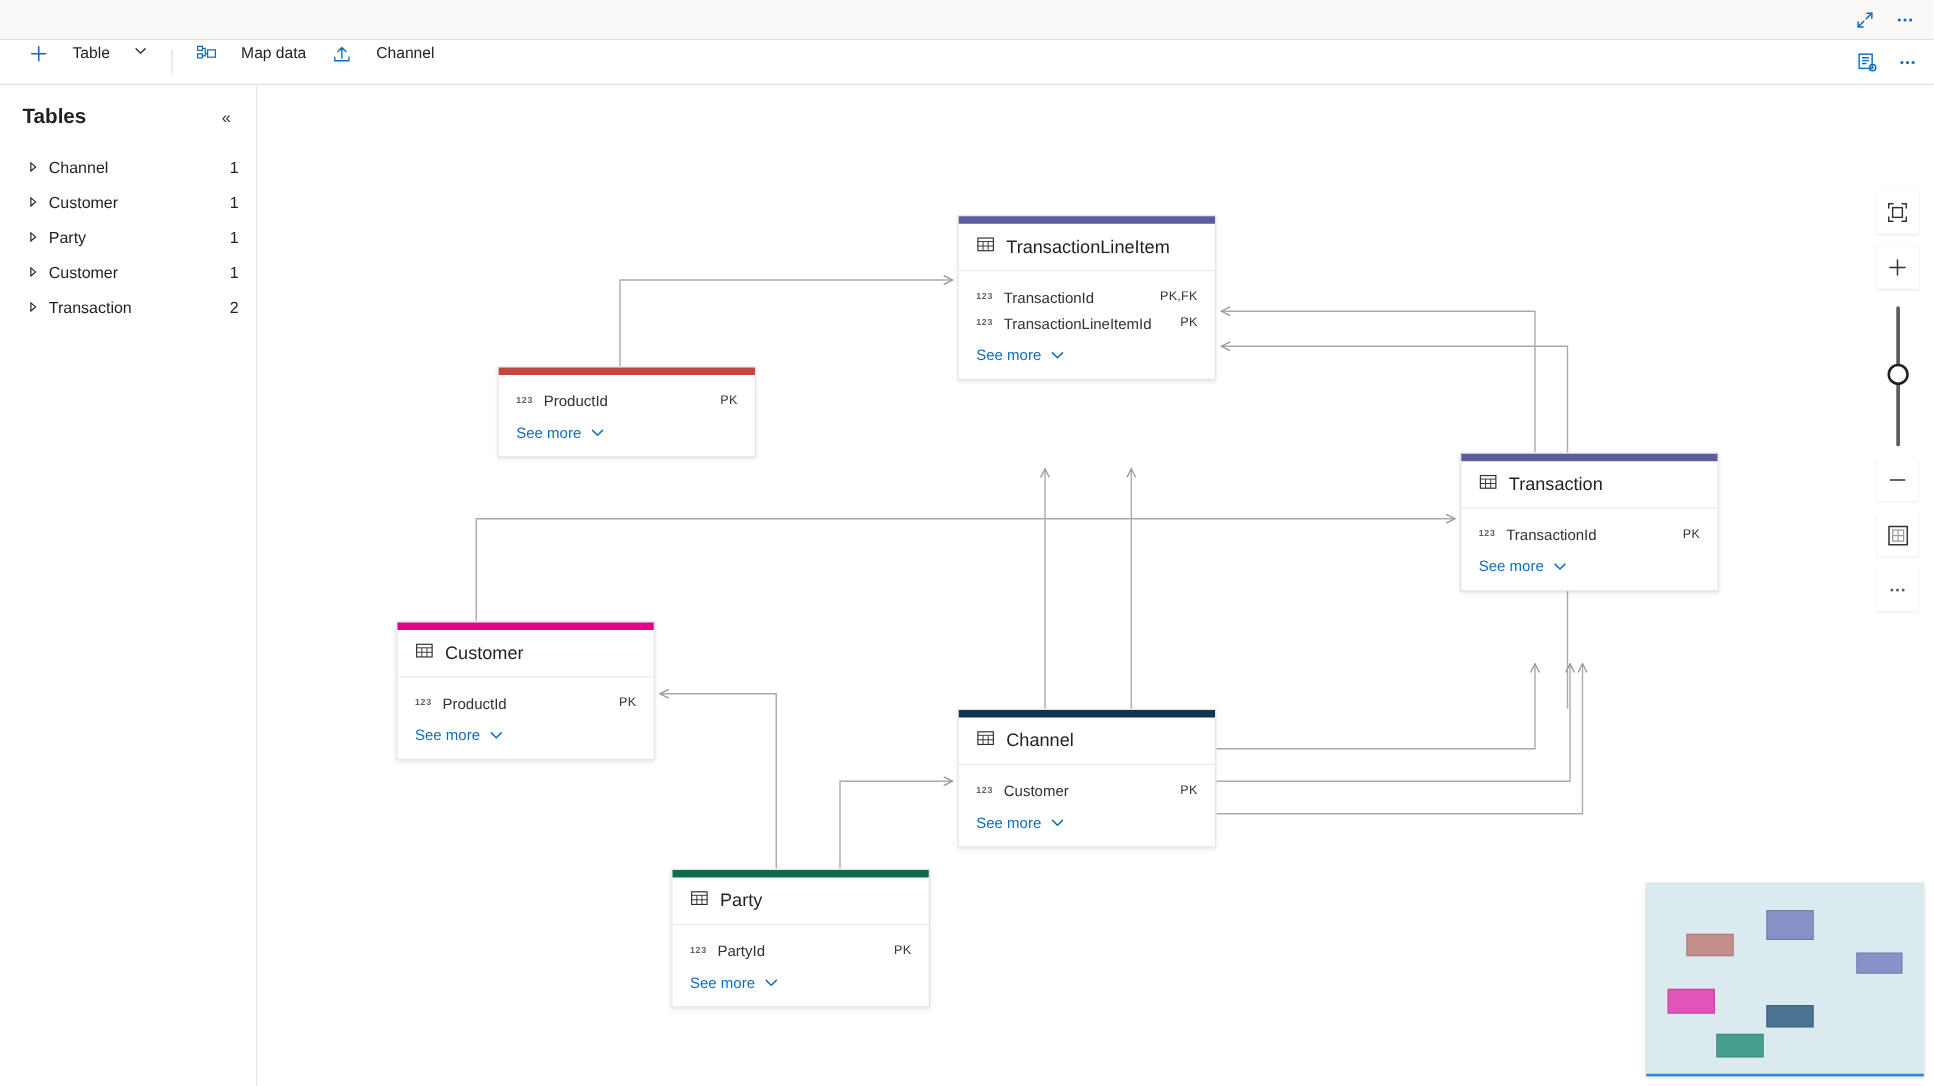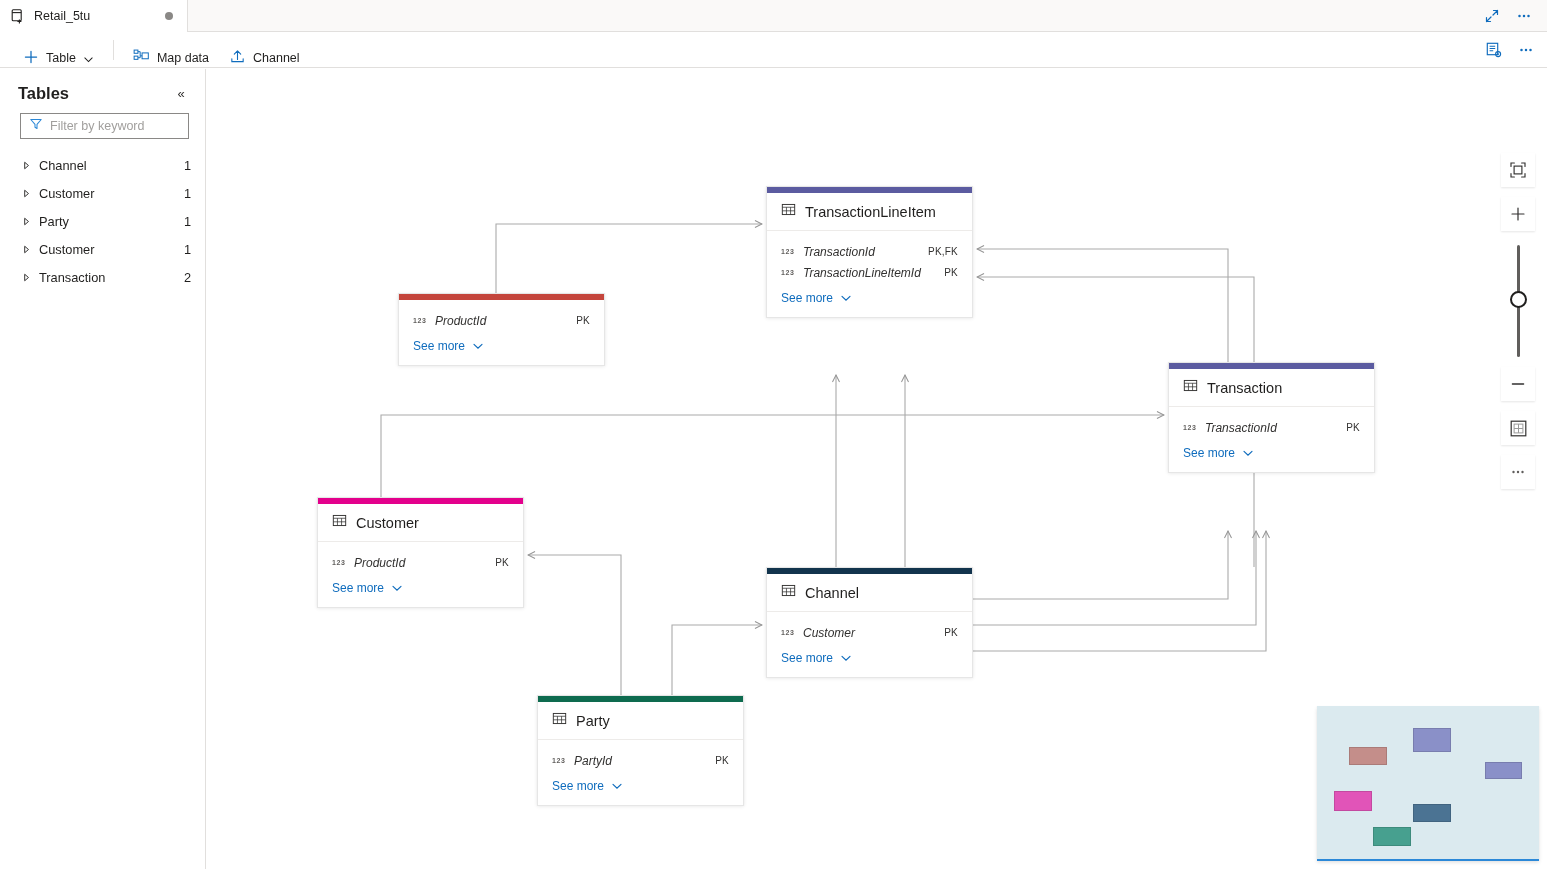"Retail_5tu" div.tab { html: <div> <span> <svg> <rect></rect> <path></path> <path></path> </svg> </span> <span>Retail_5tu</span> <span></span> </div> -> none }
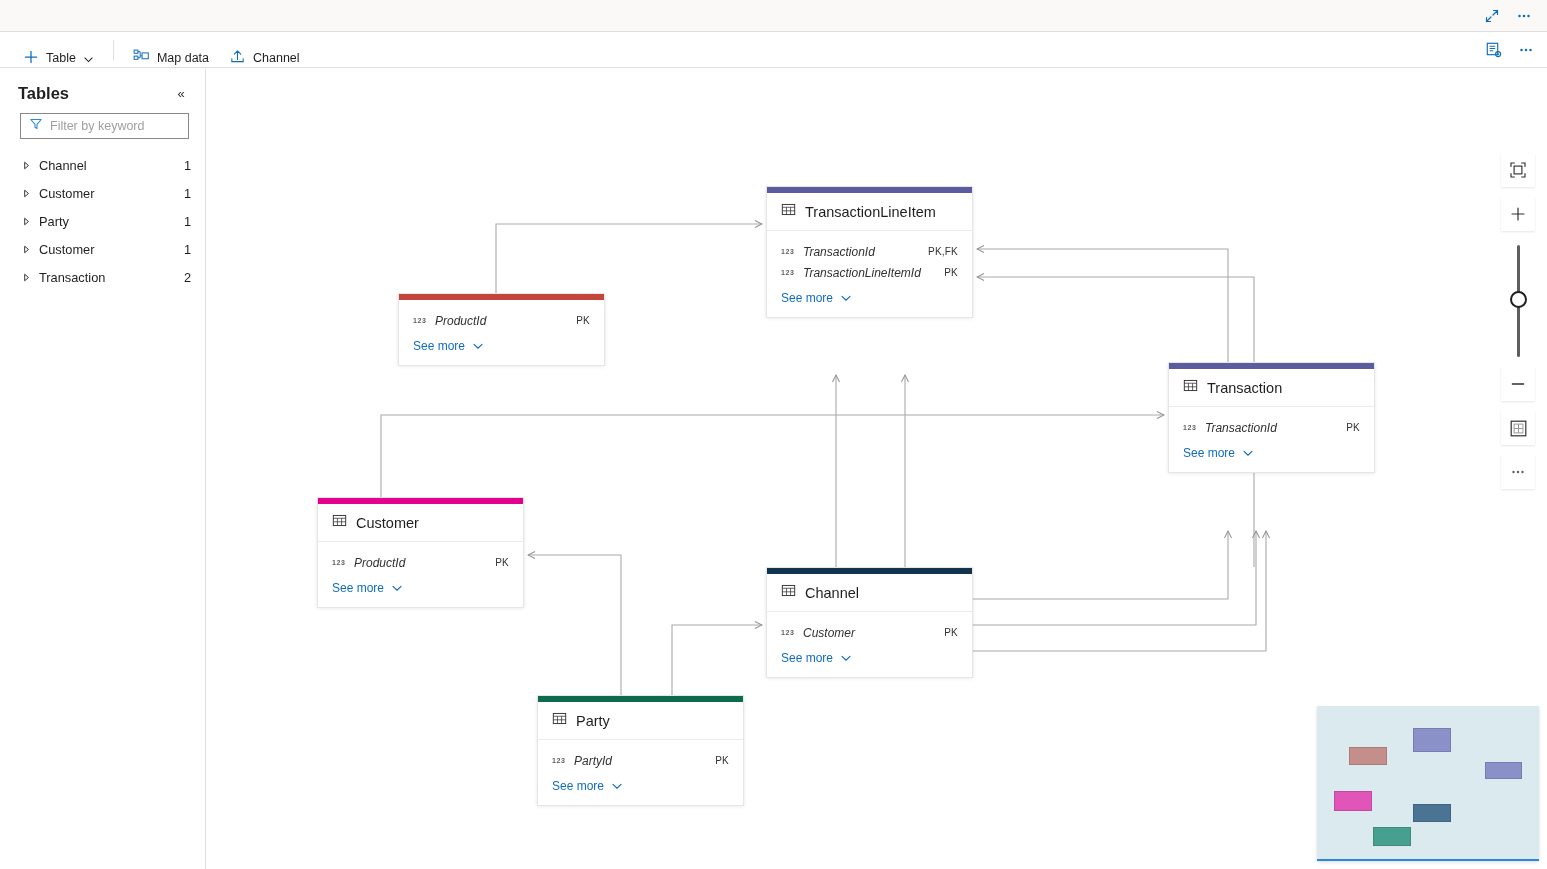"Table" .cmd { align-items: flex-end -> flex-start; gap: 7px -> 19px }
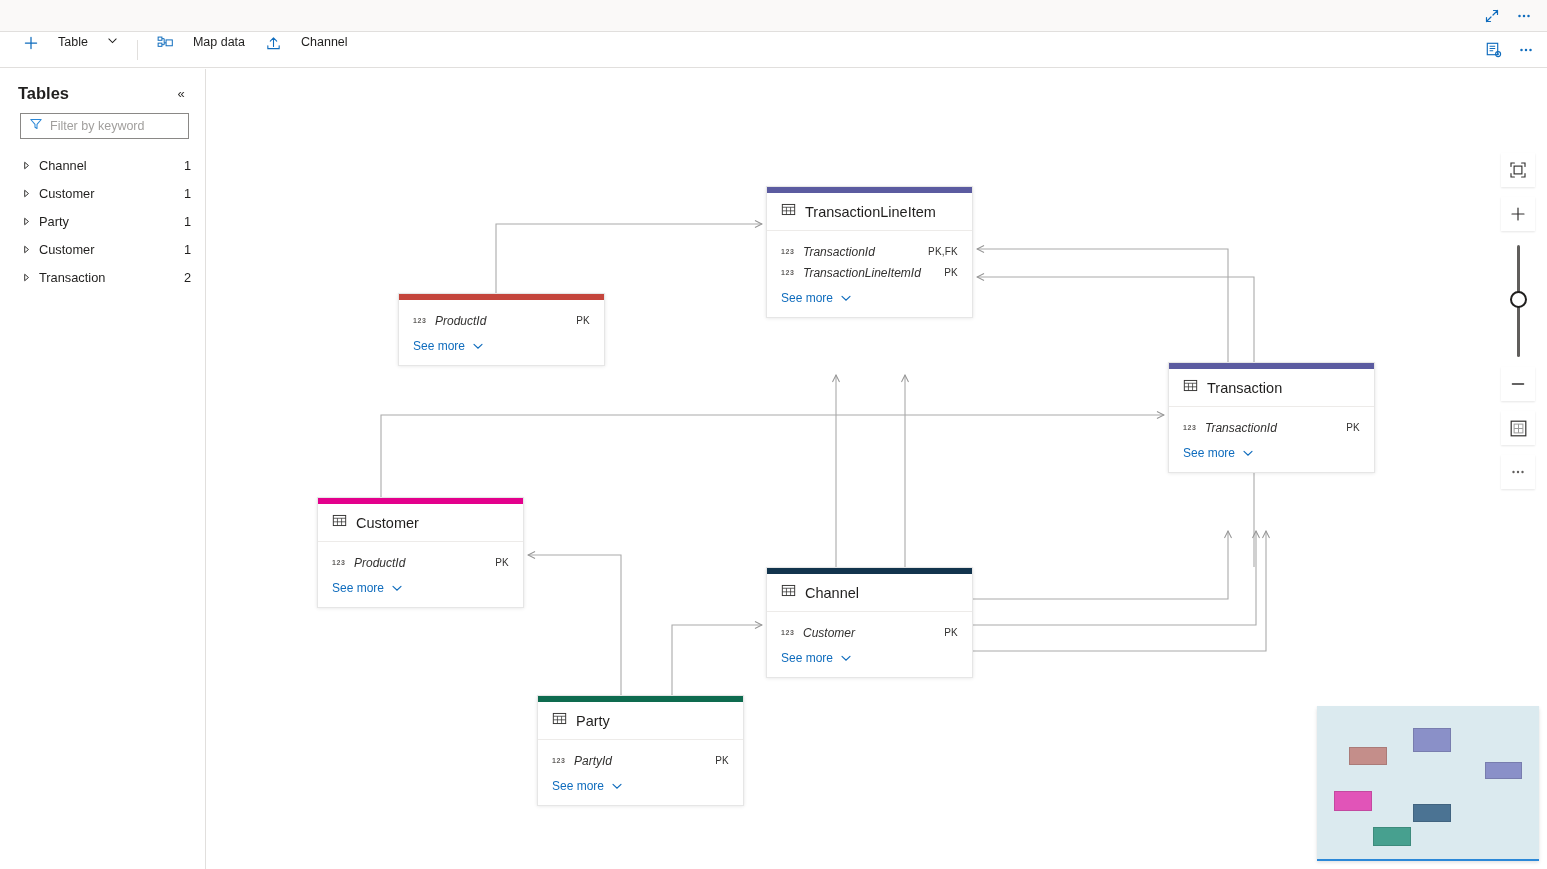"Filter by keyword" div.filter-wrap { html: <div> <div> <span> <svg> <path></path> </svg> </span> <input> </div> </div> -> none }
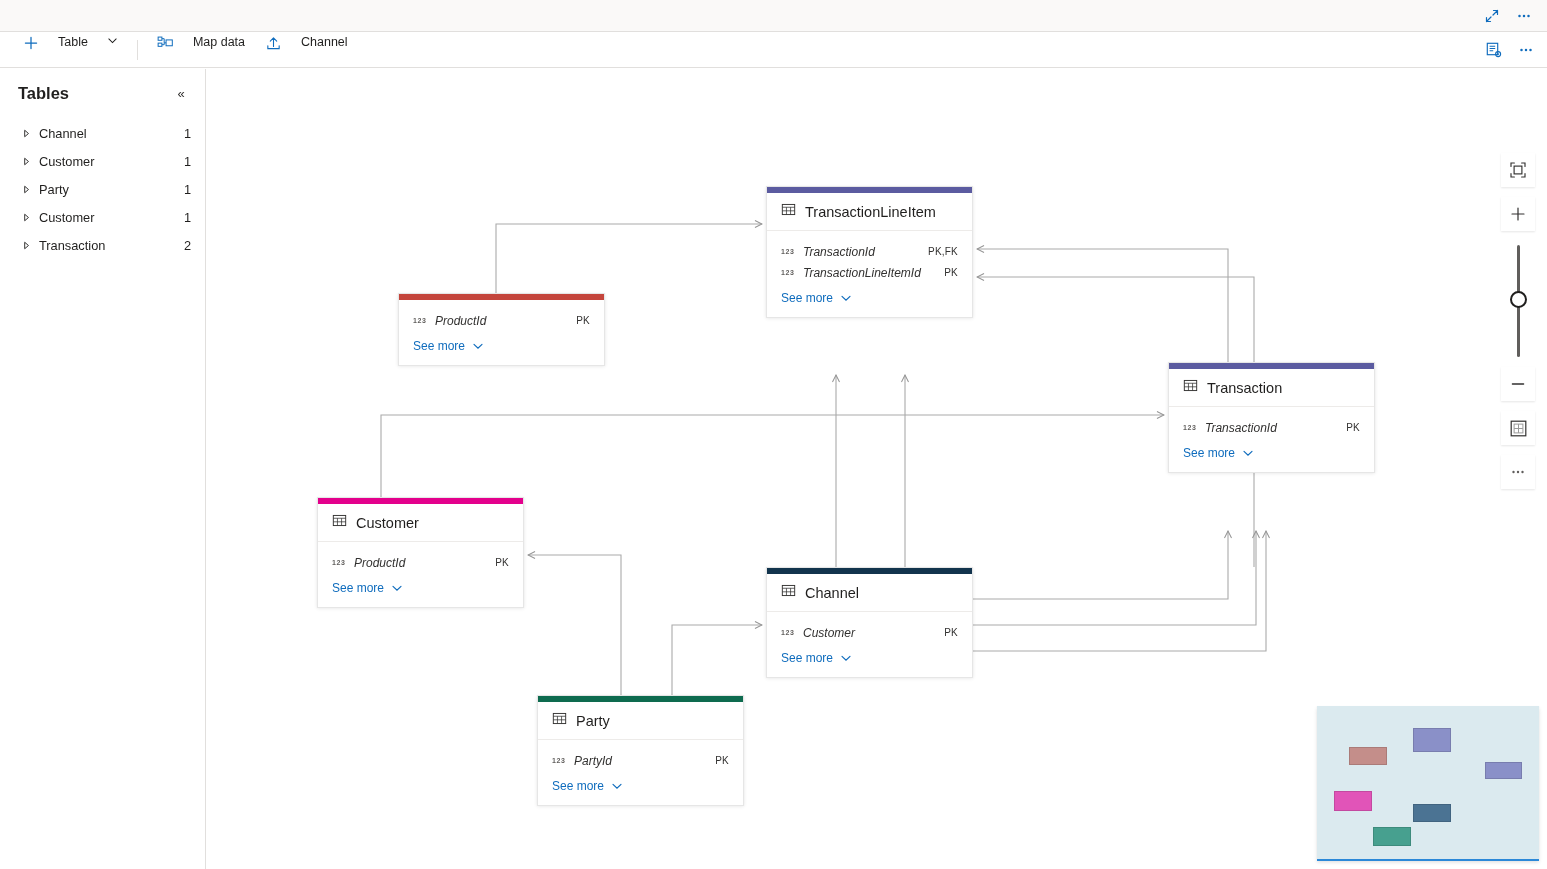"TransactionLineItem" div.card { top: 117px -> 103px }
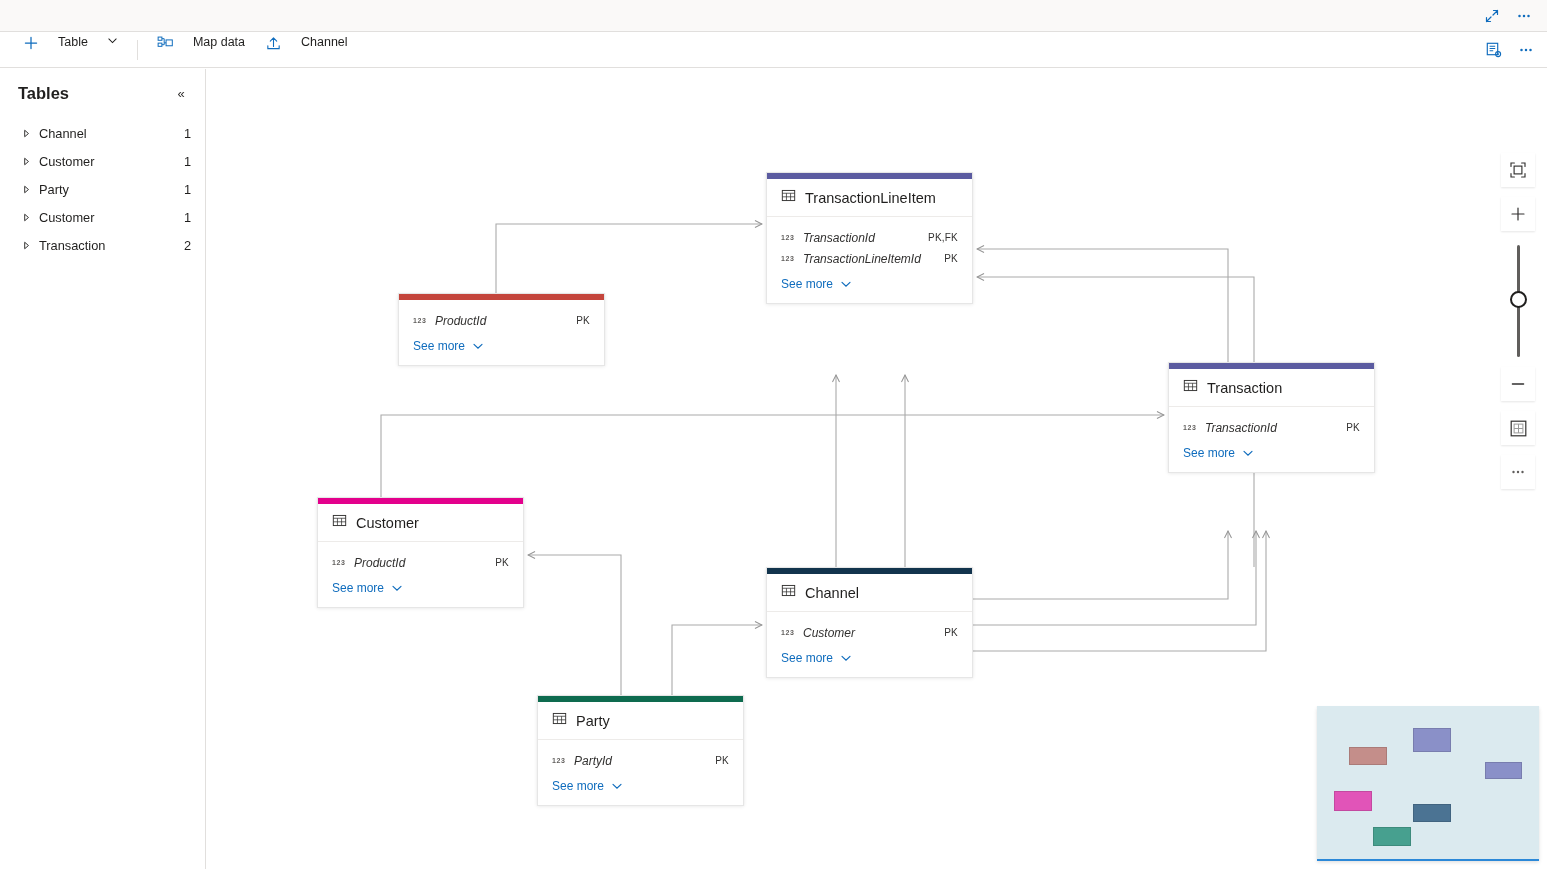"TransactionId" .col-name { font-style: italic -> none }
